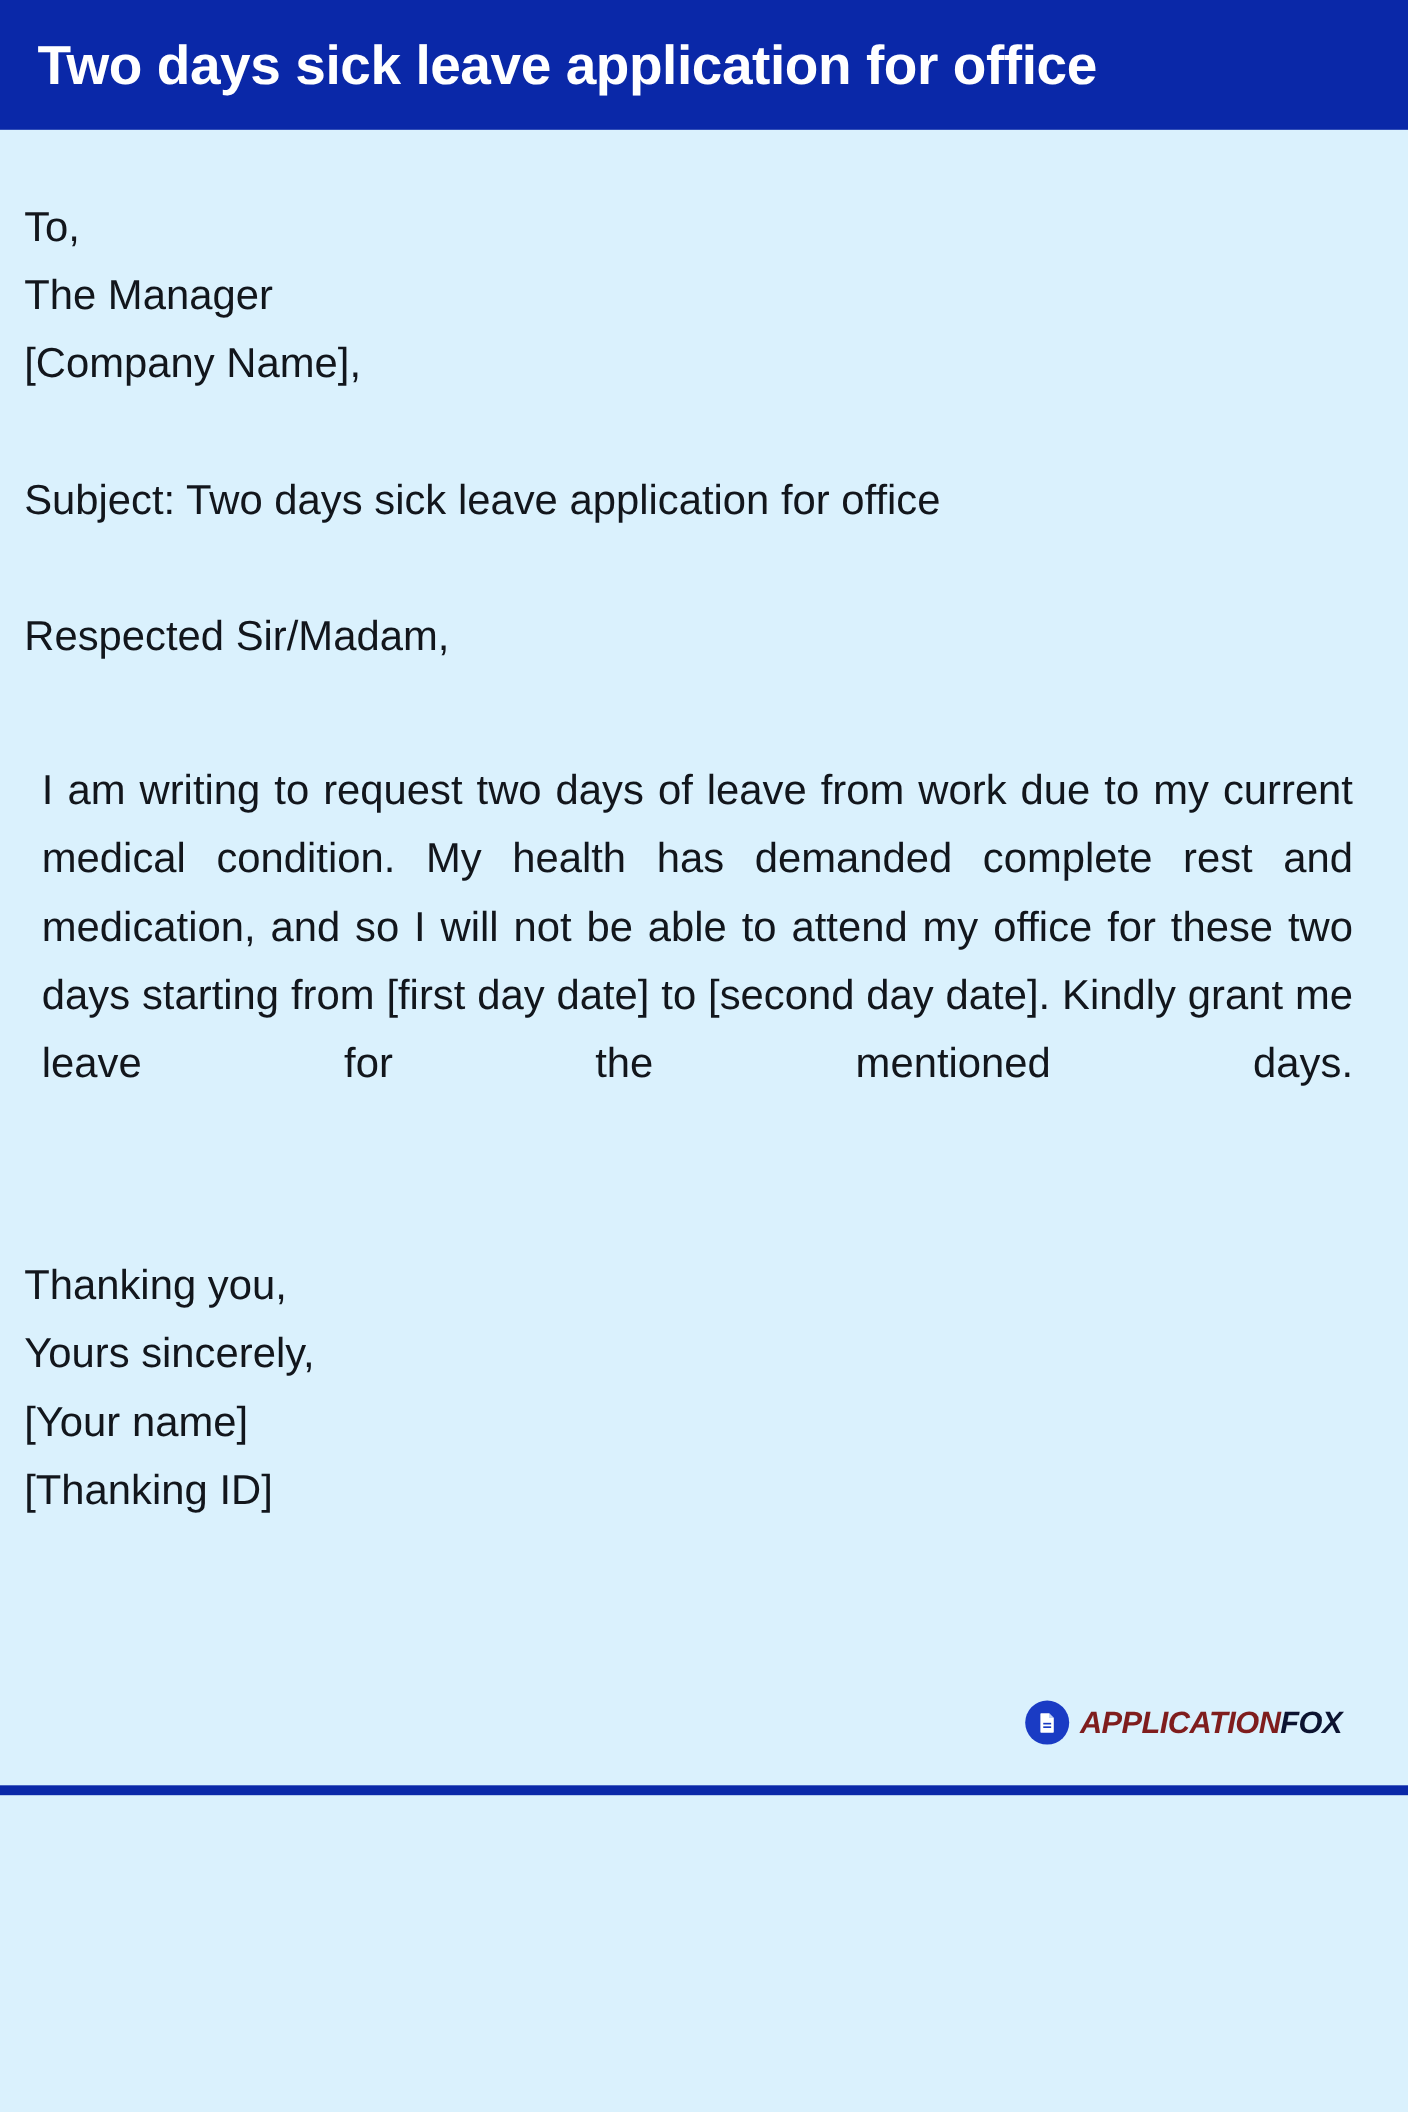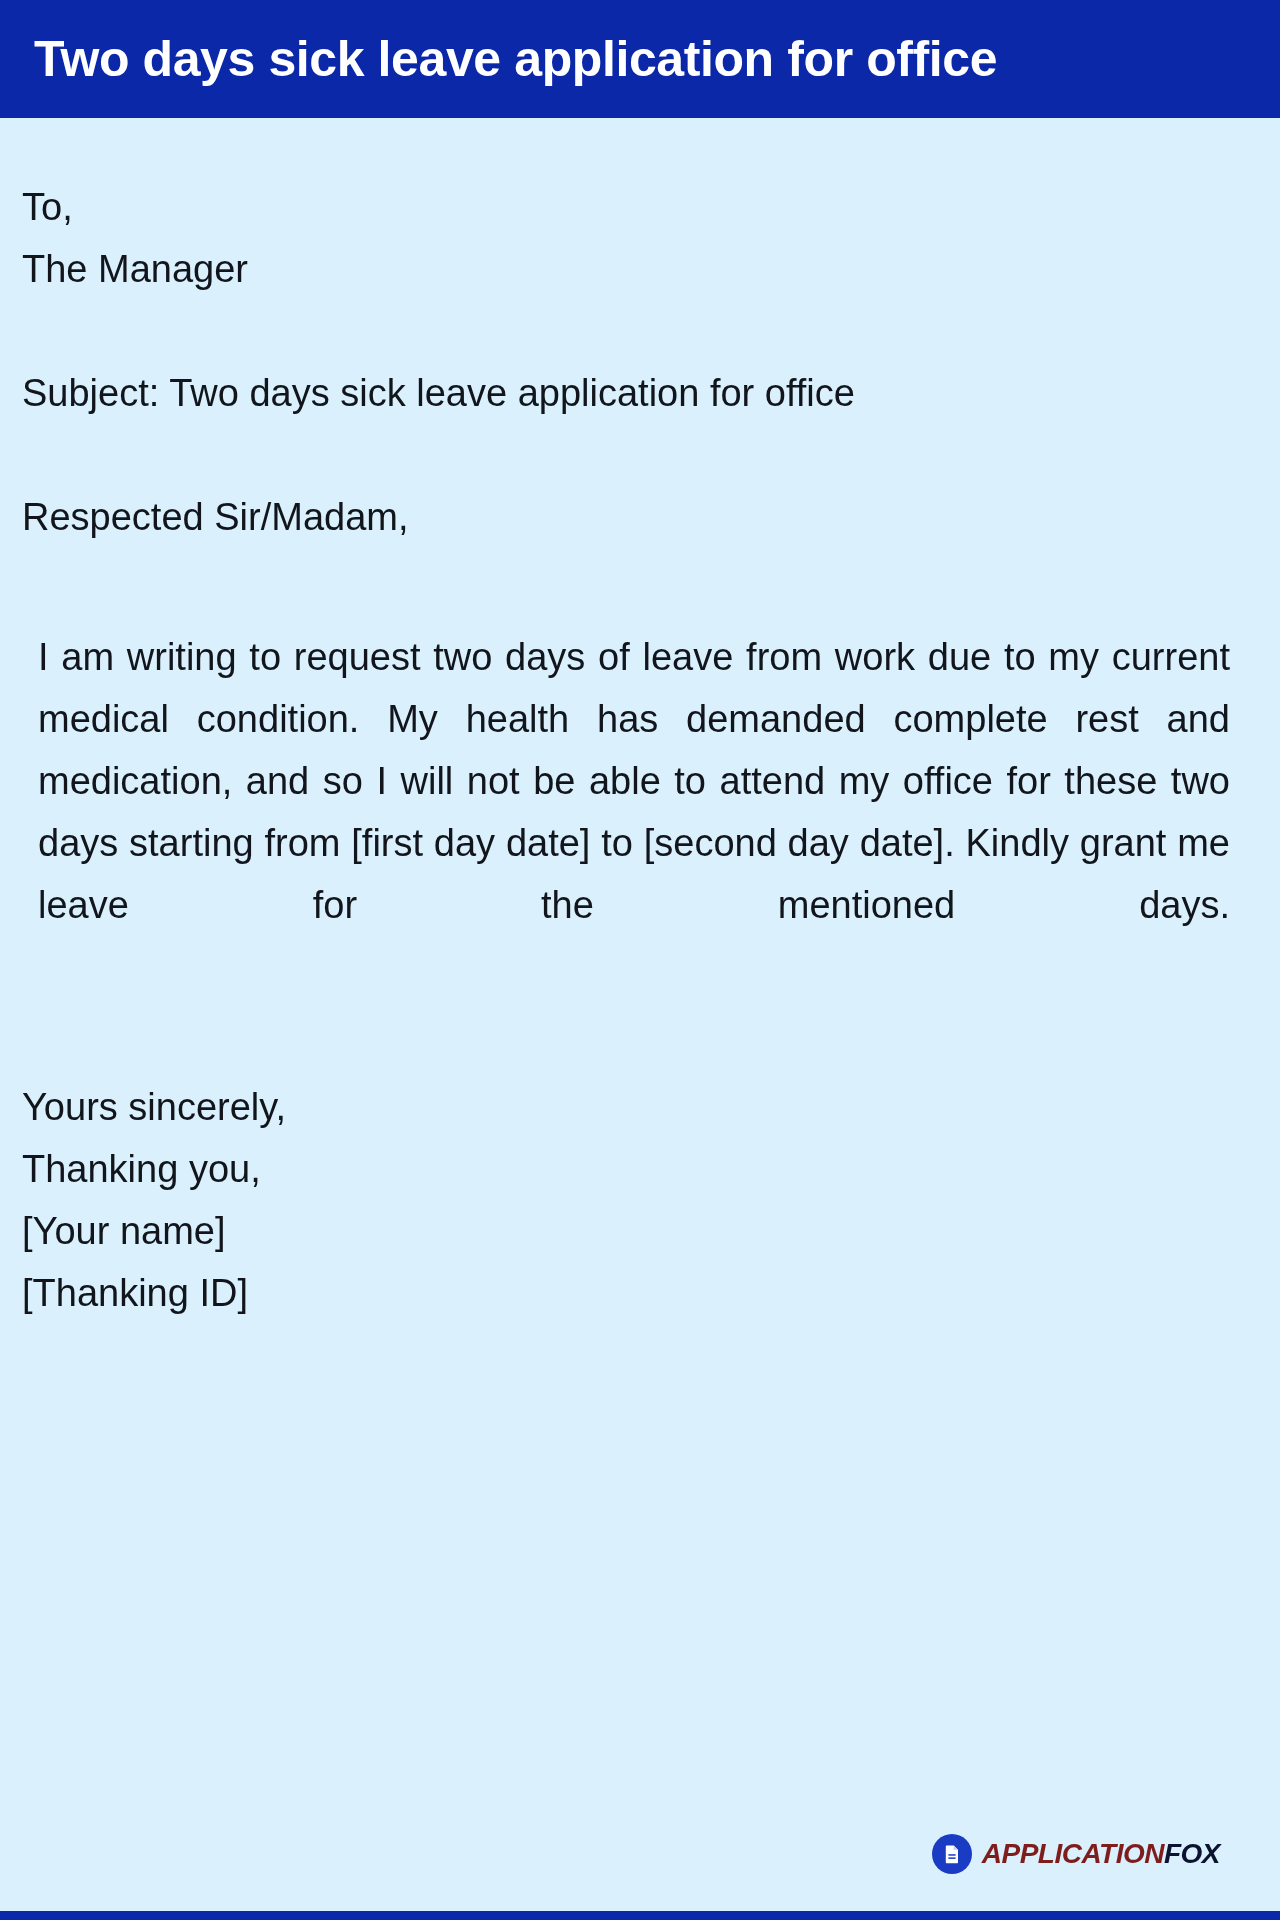"Two days sick leave application" .page { height: 1920px -> 1632px }
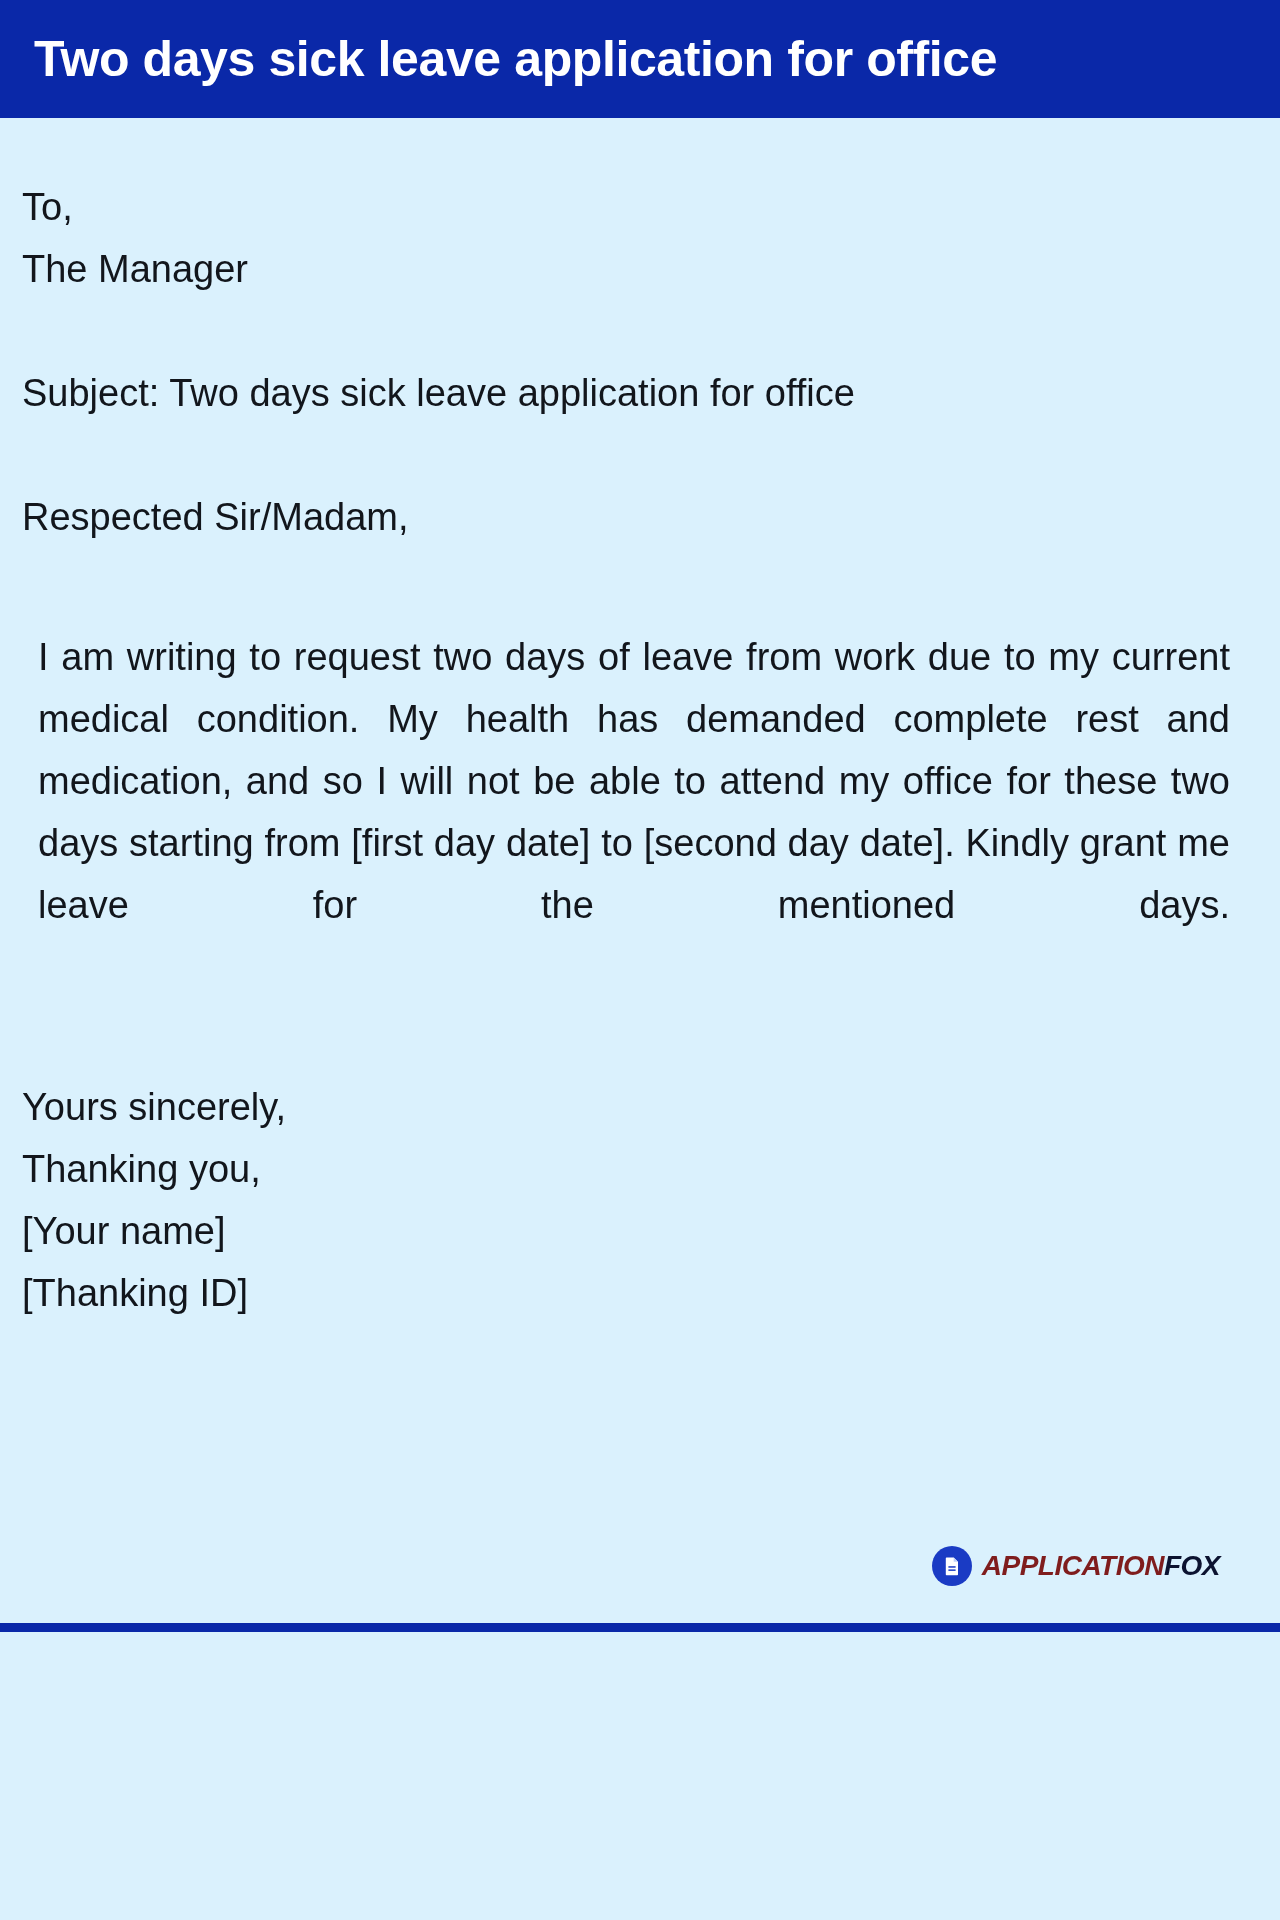"[Company Name]," span.line { html: none -> <span>[Company Name],</span> }
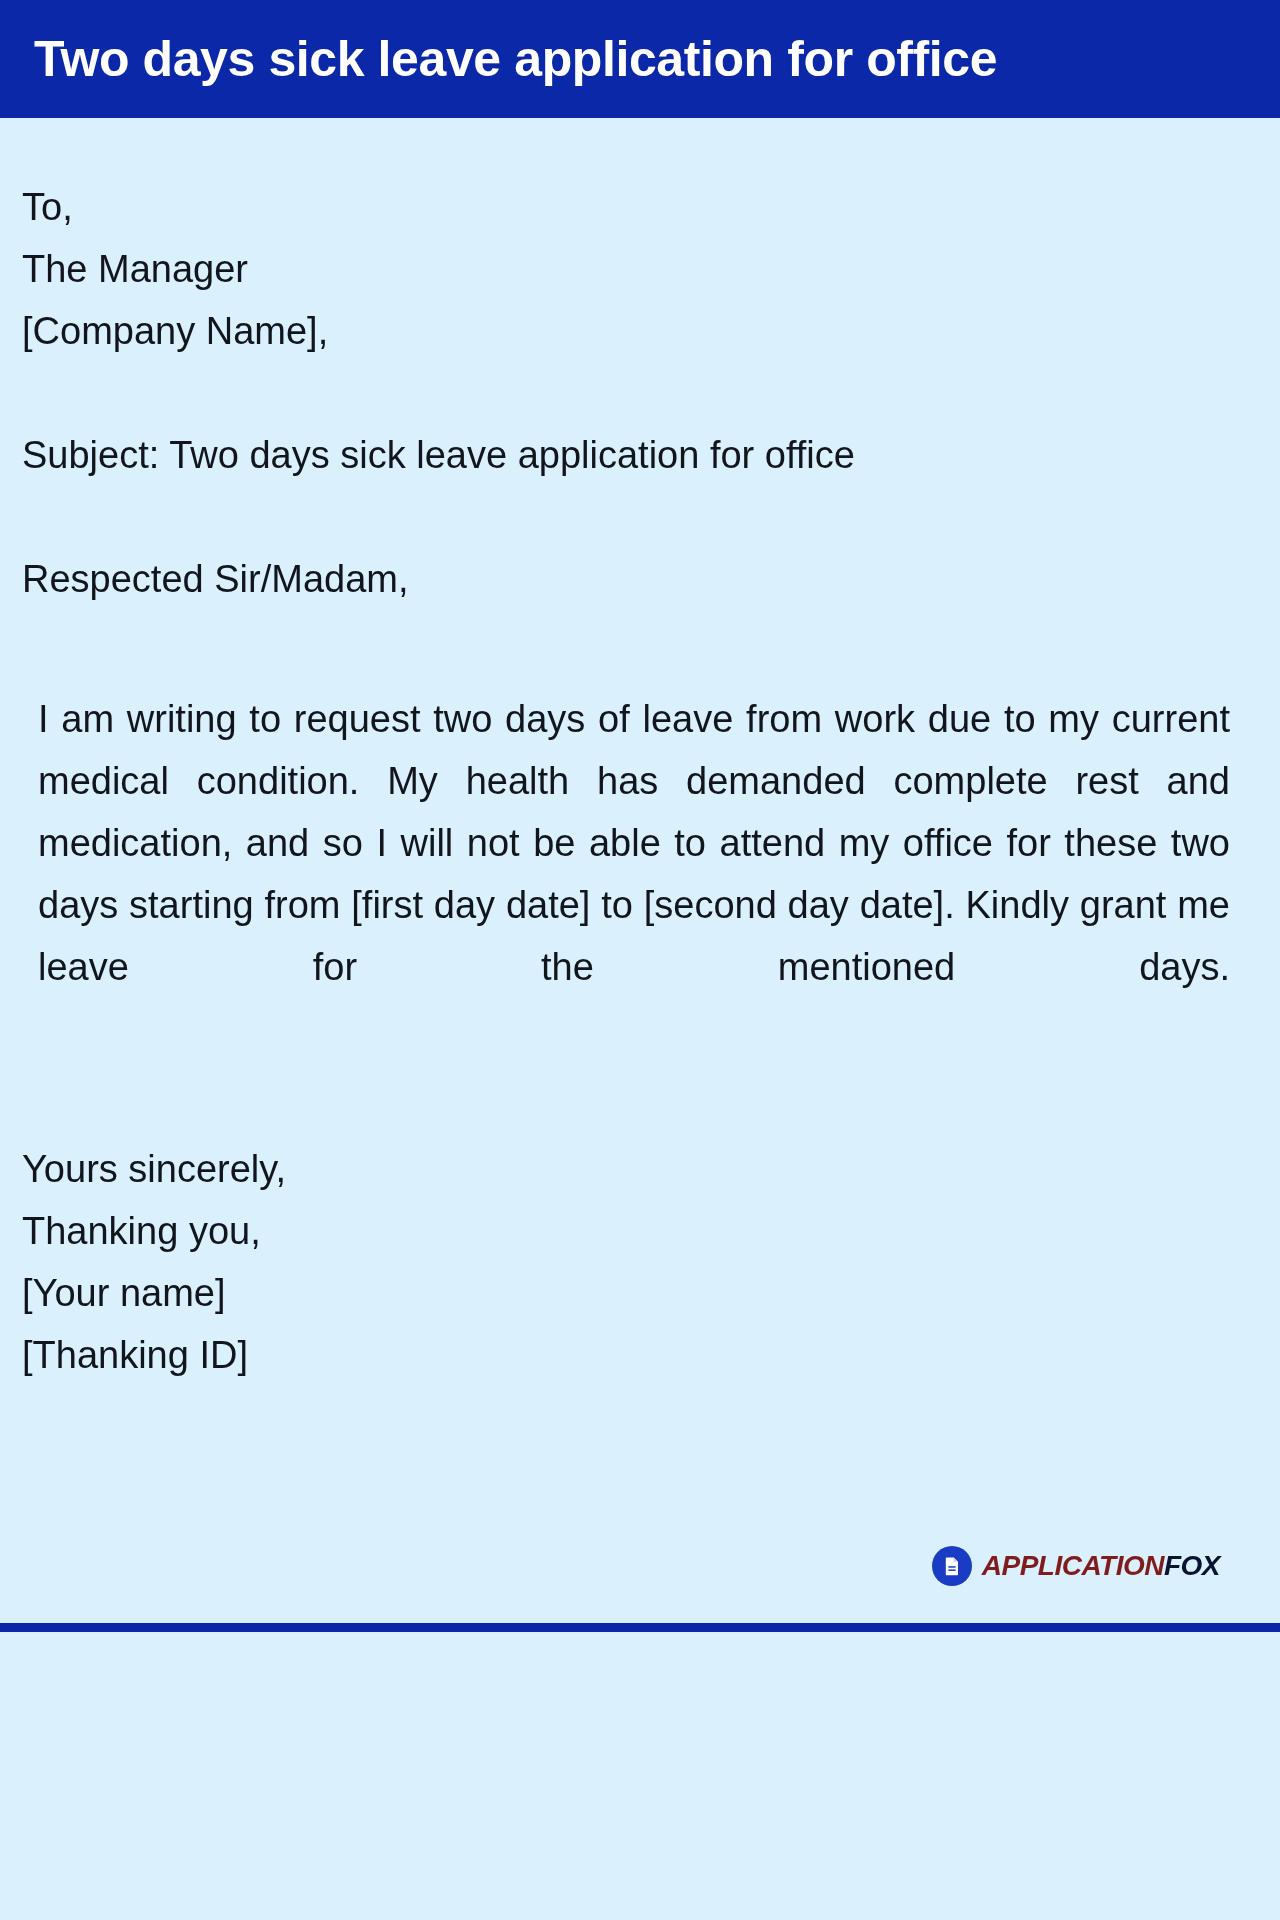"Yours sincerely," span.line { order: before "Thanking you," -> after "Thanking you," }
